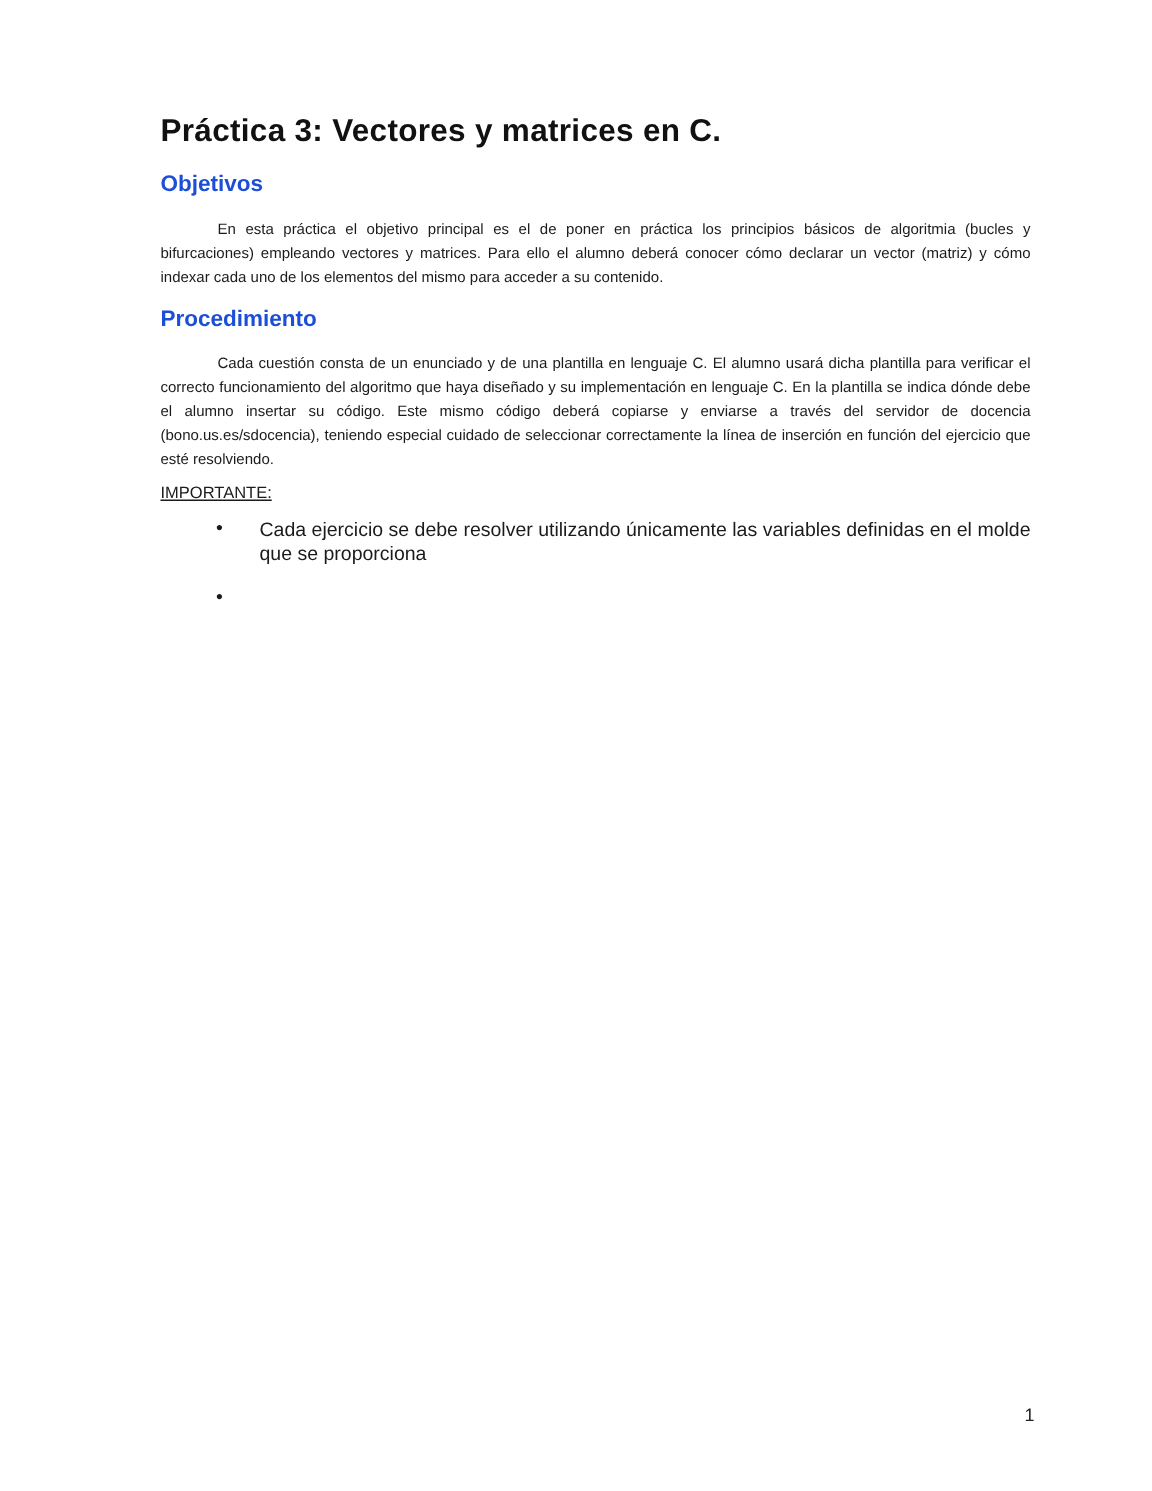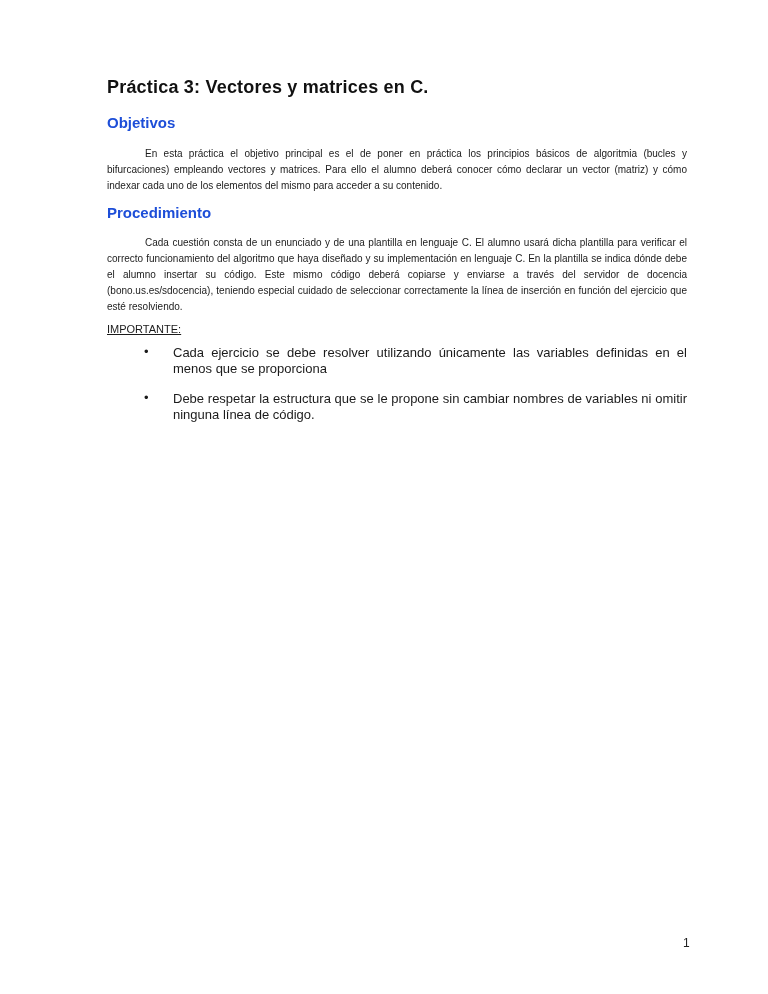"Práctica 3: Vectores y matrices" .doc-title { font-size: 18px -> 21px }
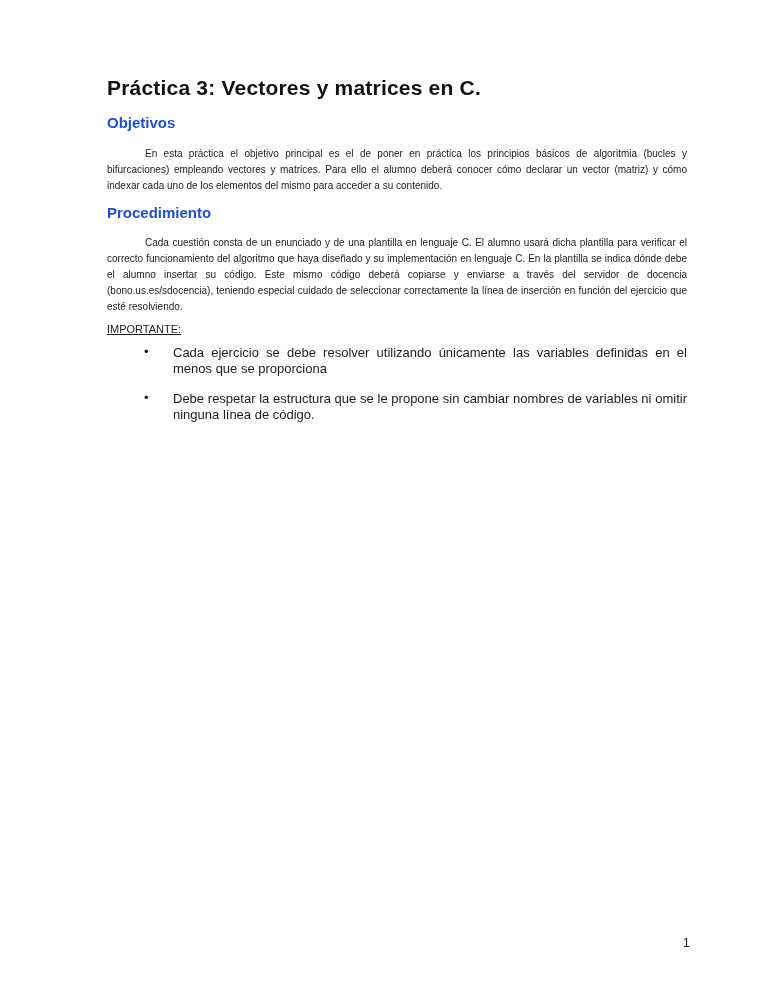"Cada ejercicio se debe resolver" span { text: menos -> molde }
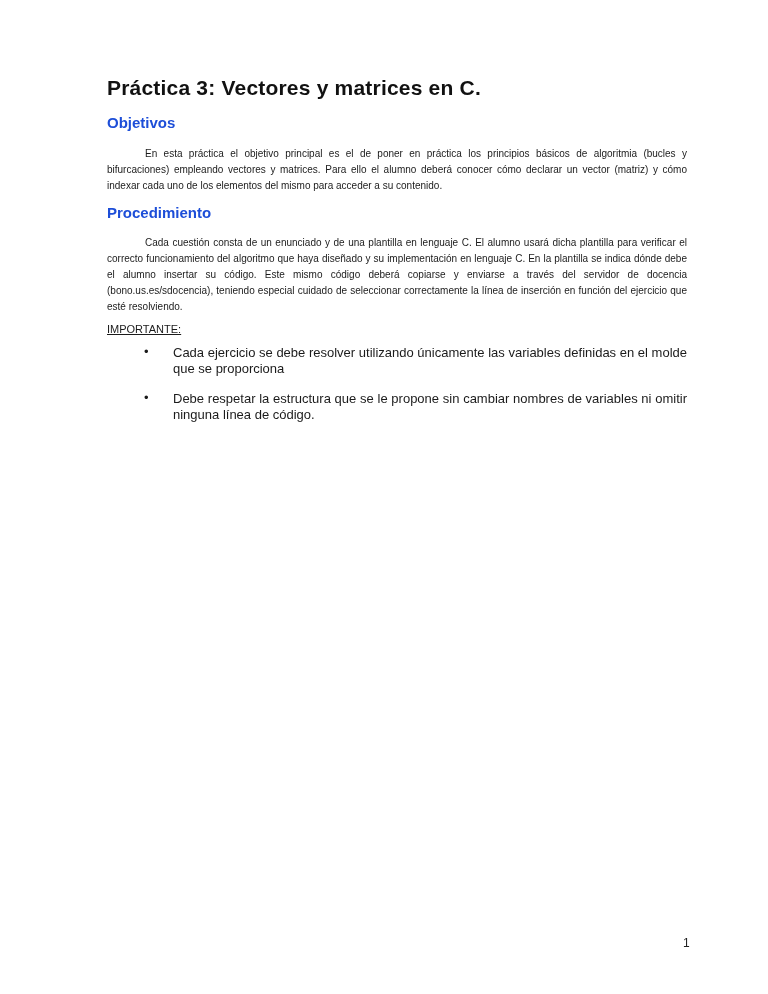"Debe respetar la estructura que" span { html: <span>Debe respetar la estructura que se le propone sin cambiar nombres de variables ni omitir ninguna línea de código.</span> -> none }
